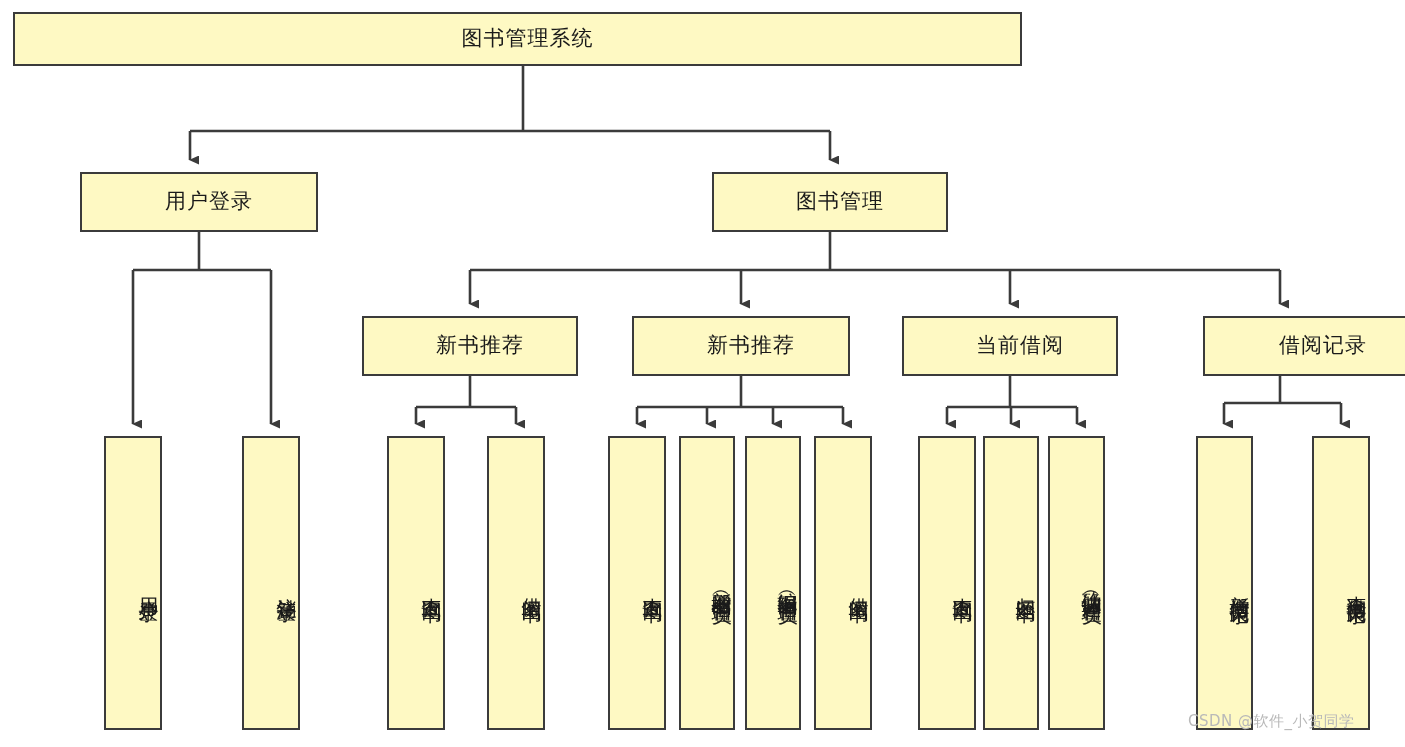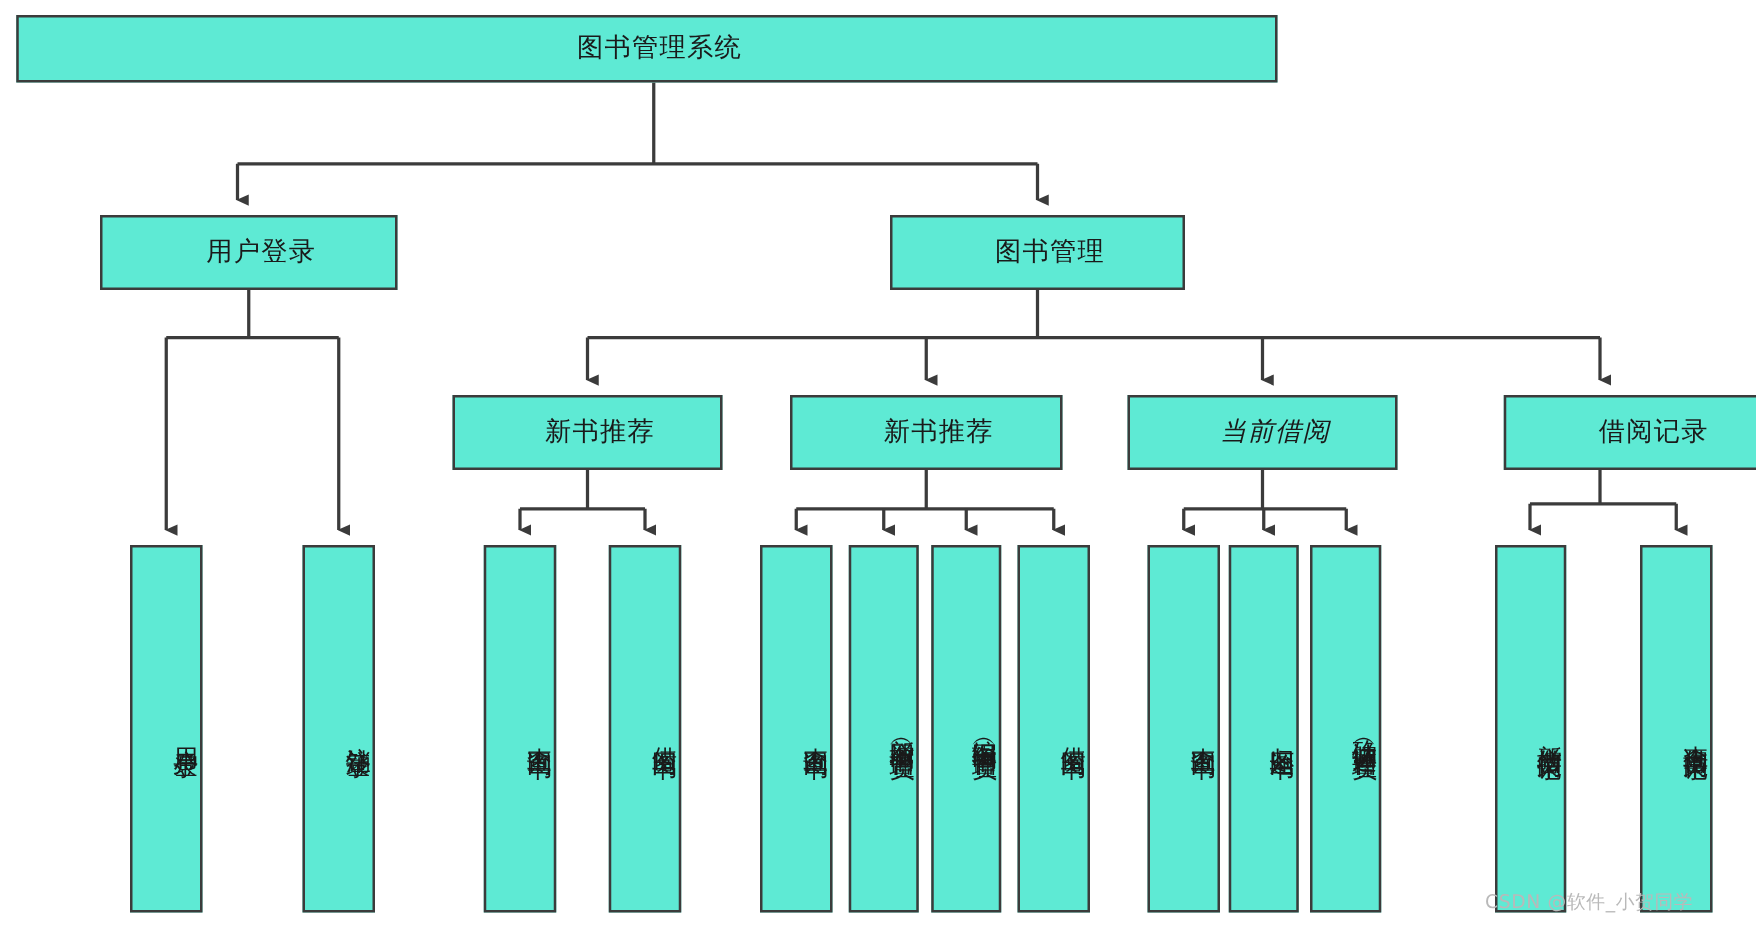"图书管理系统" .node { background: #5eead4 -> #fef9c3 }
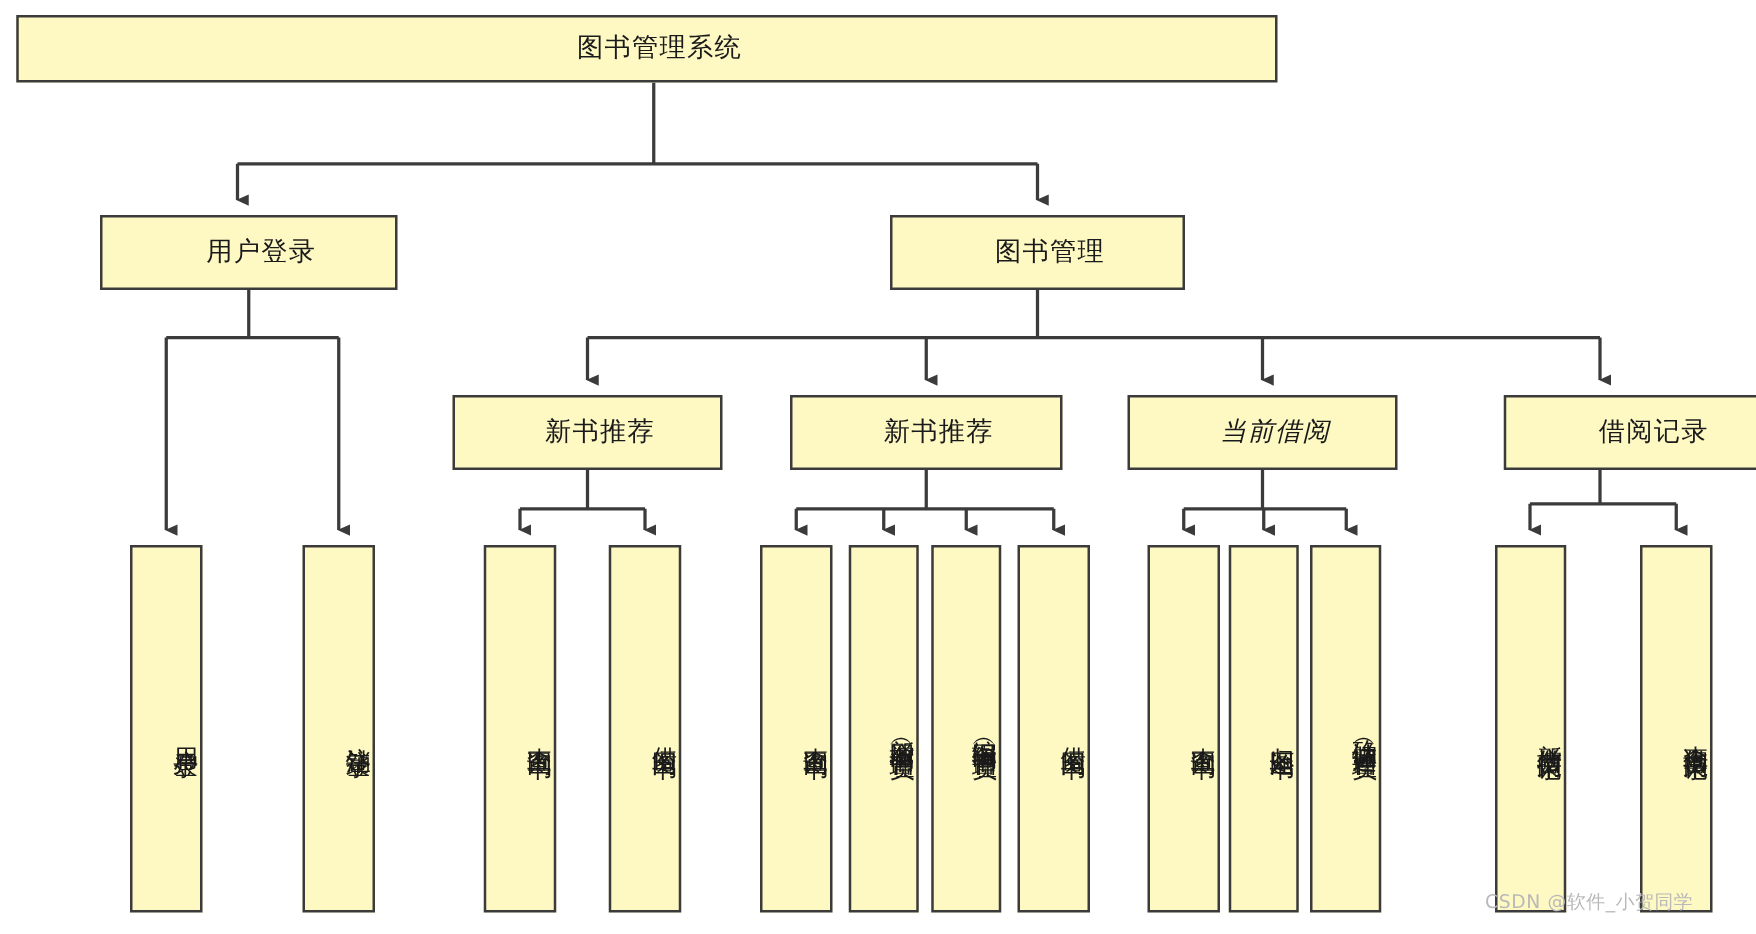"当前借阅" div.node { font-style: italic -> none }
